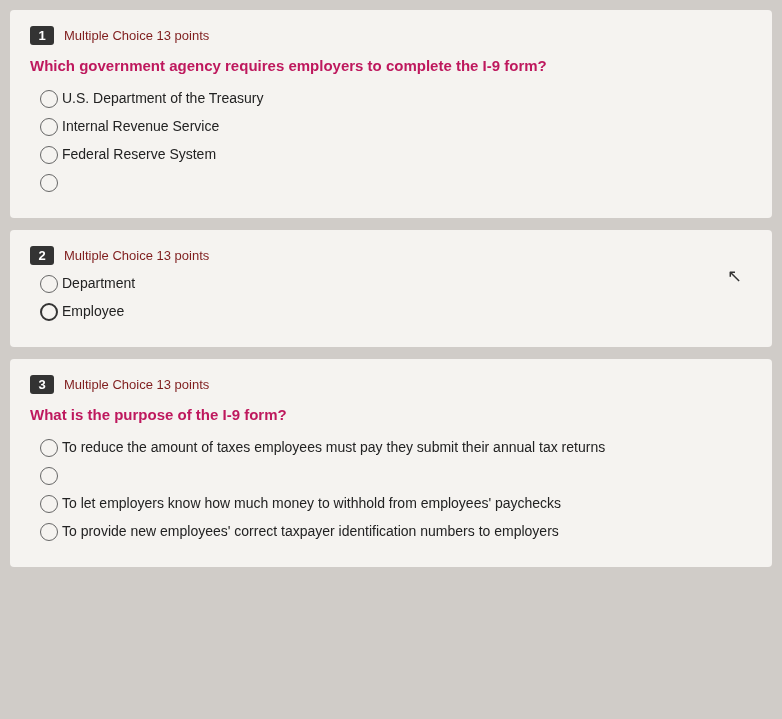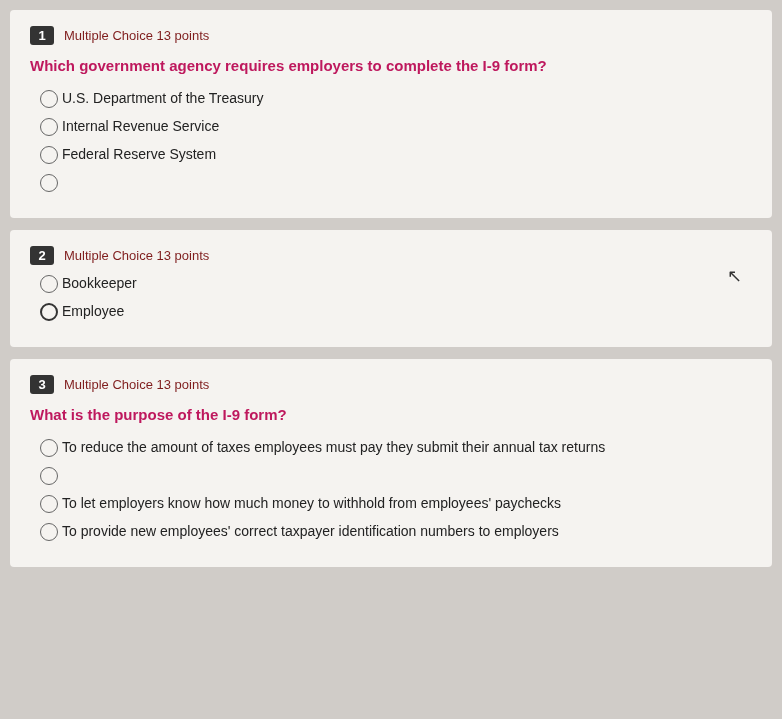"Bookkeeper" span { text: Bookkeeper -> Department }
